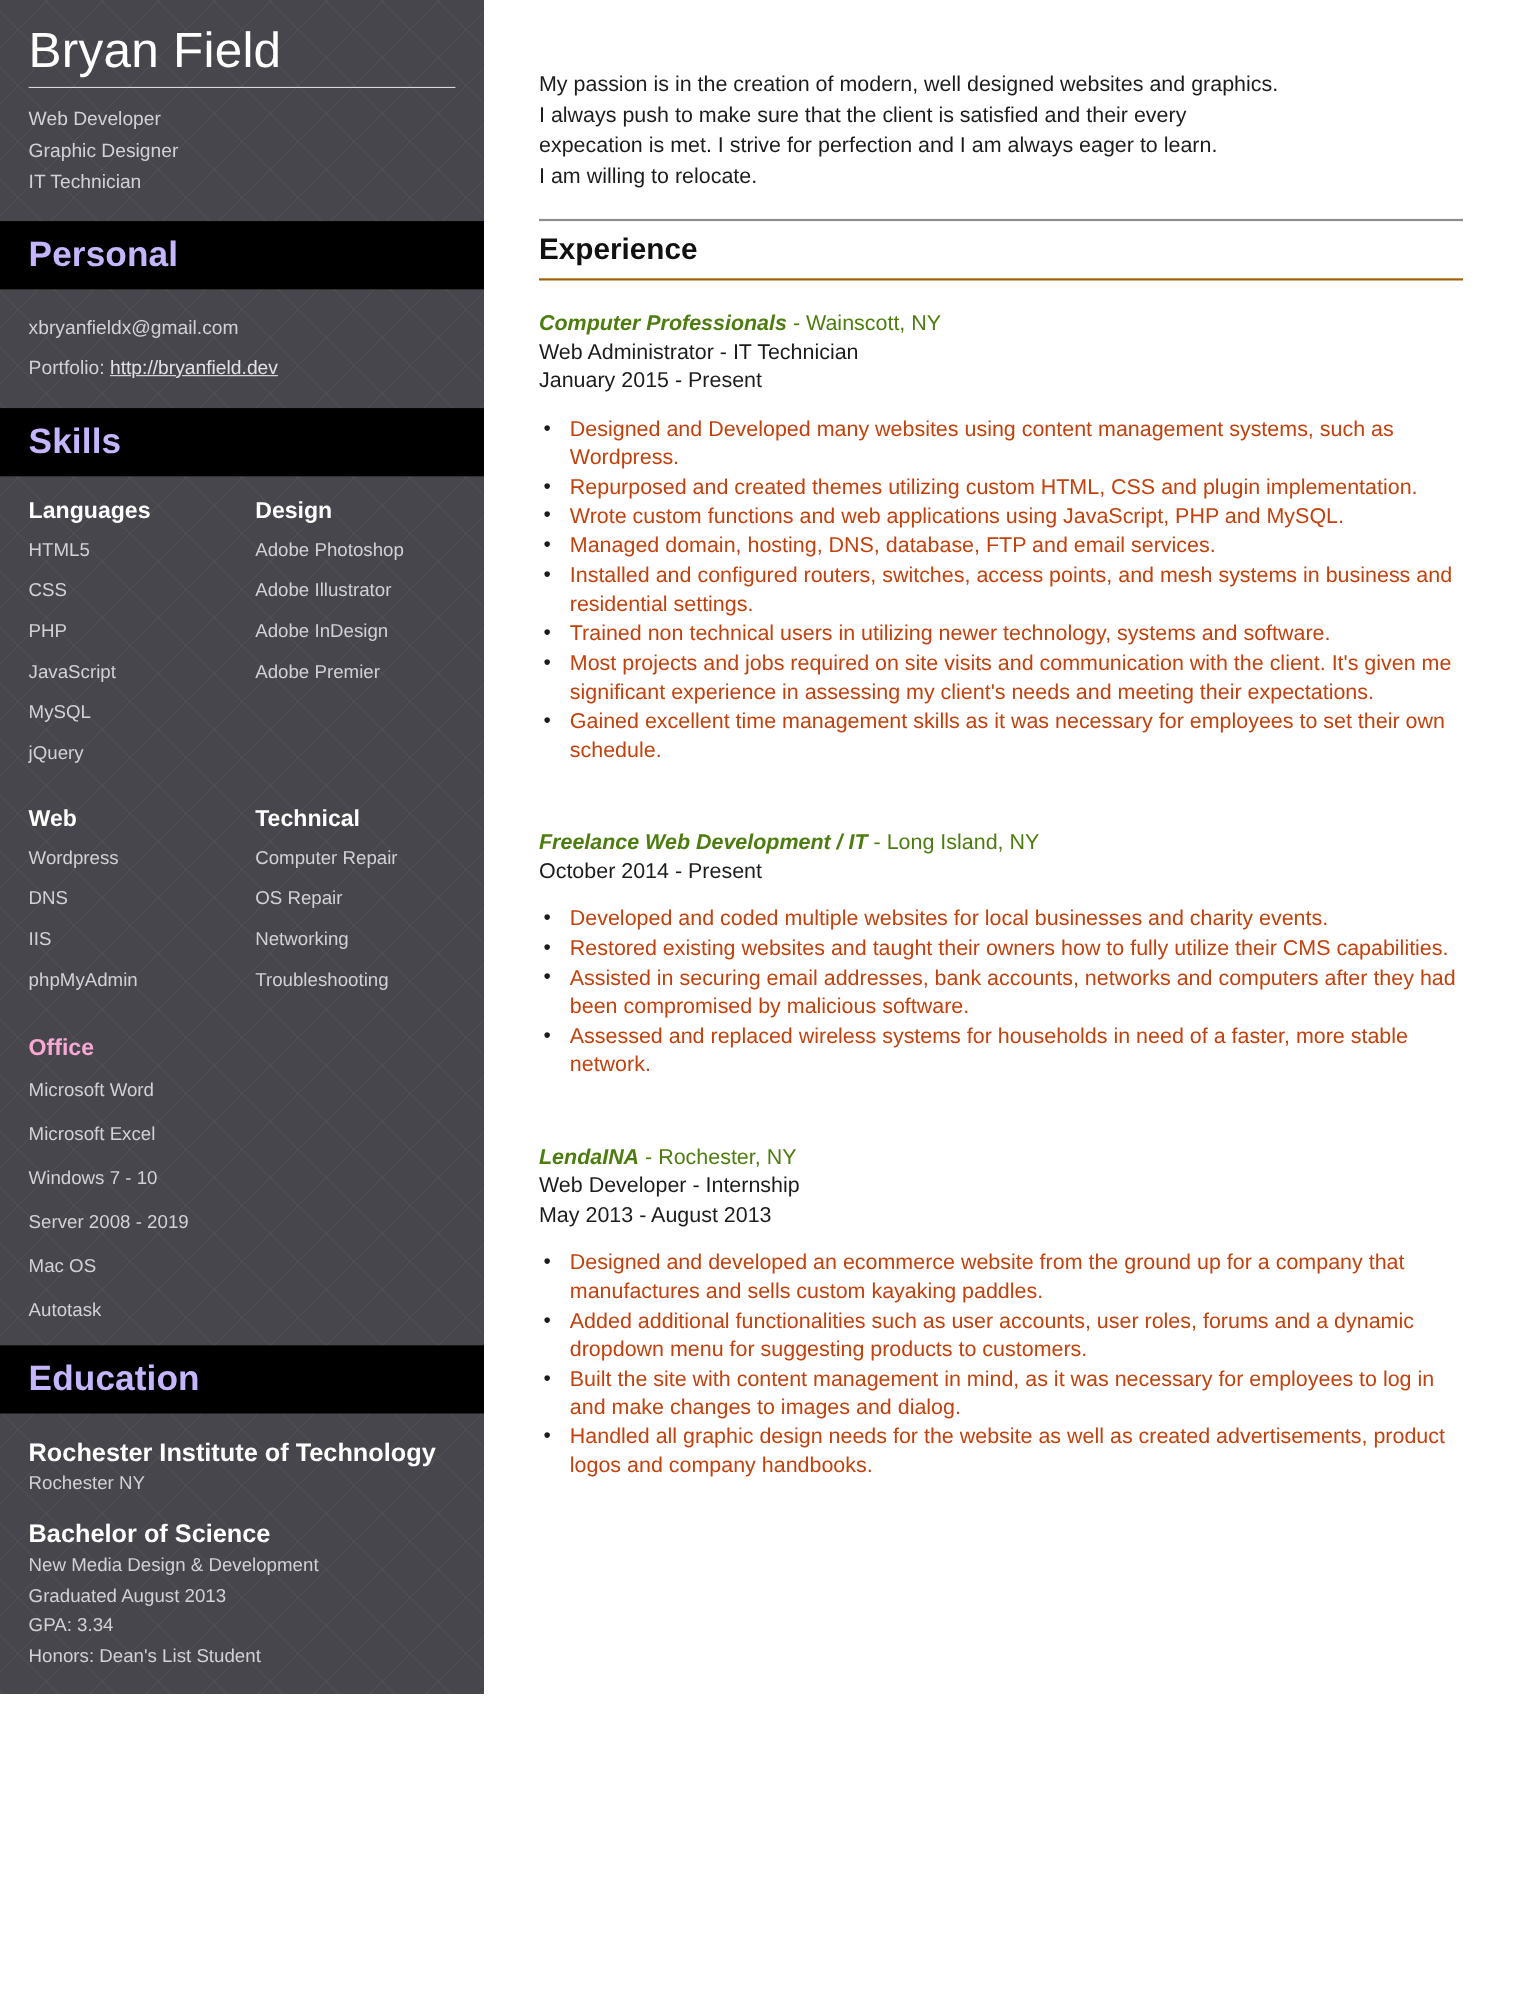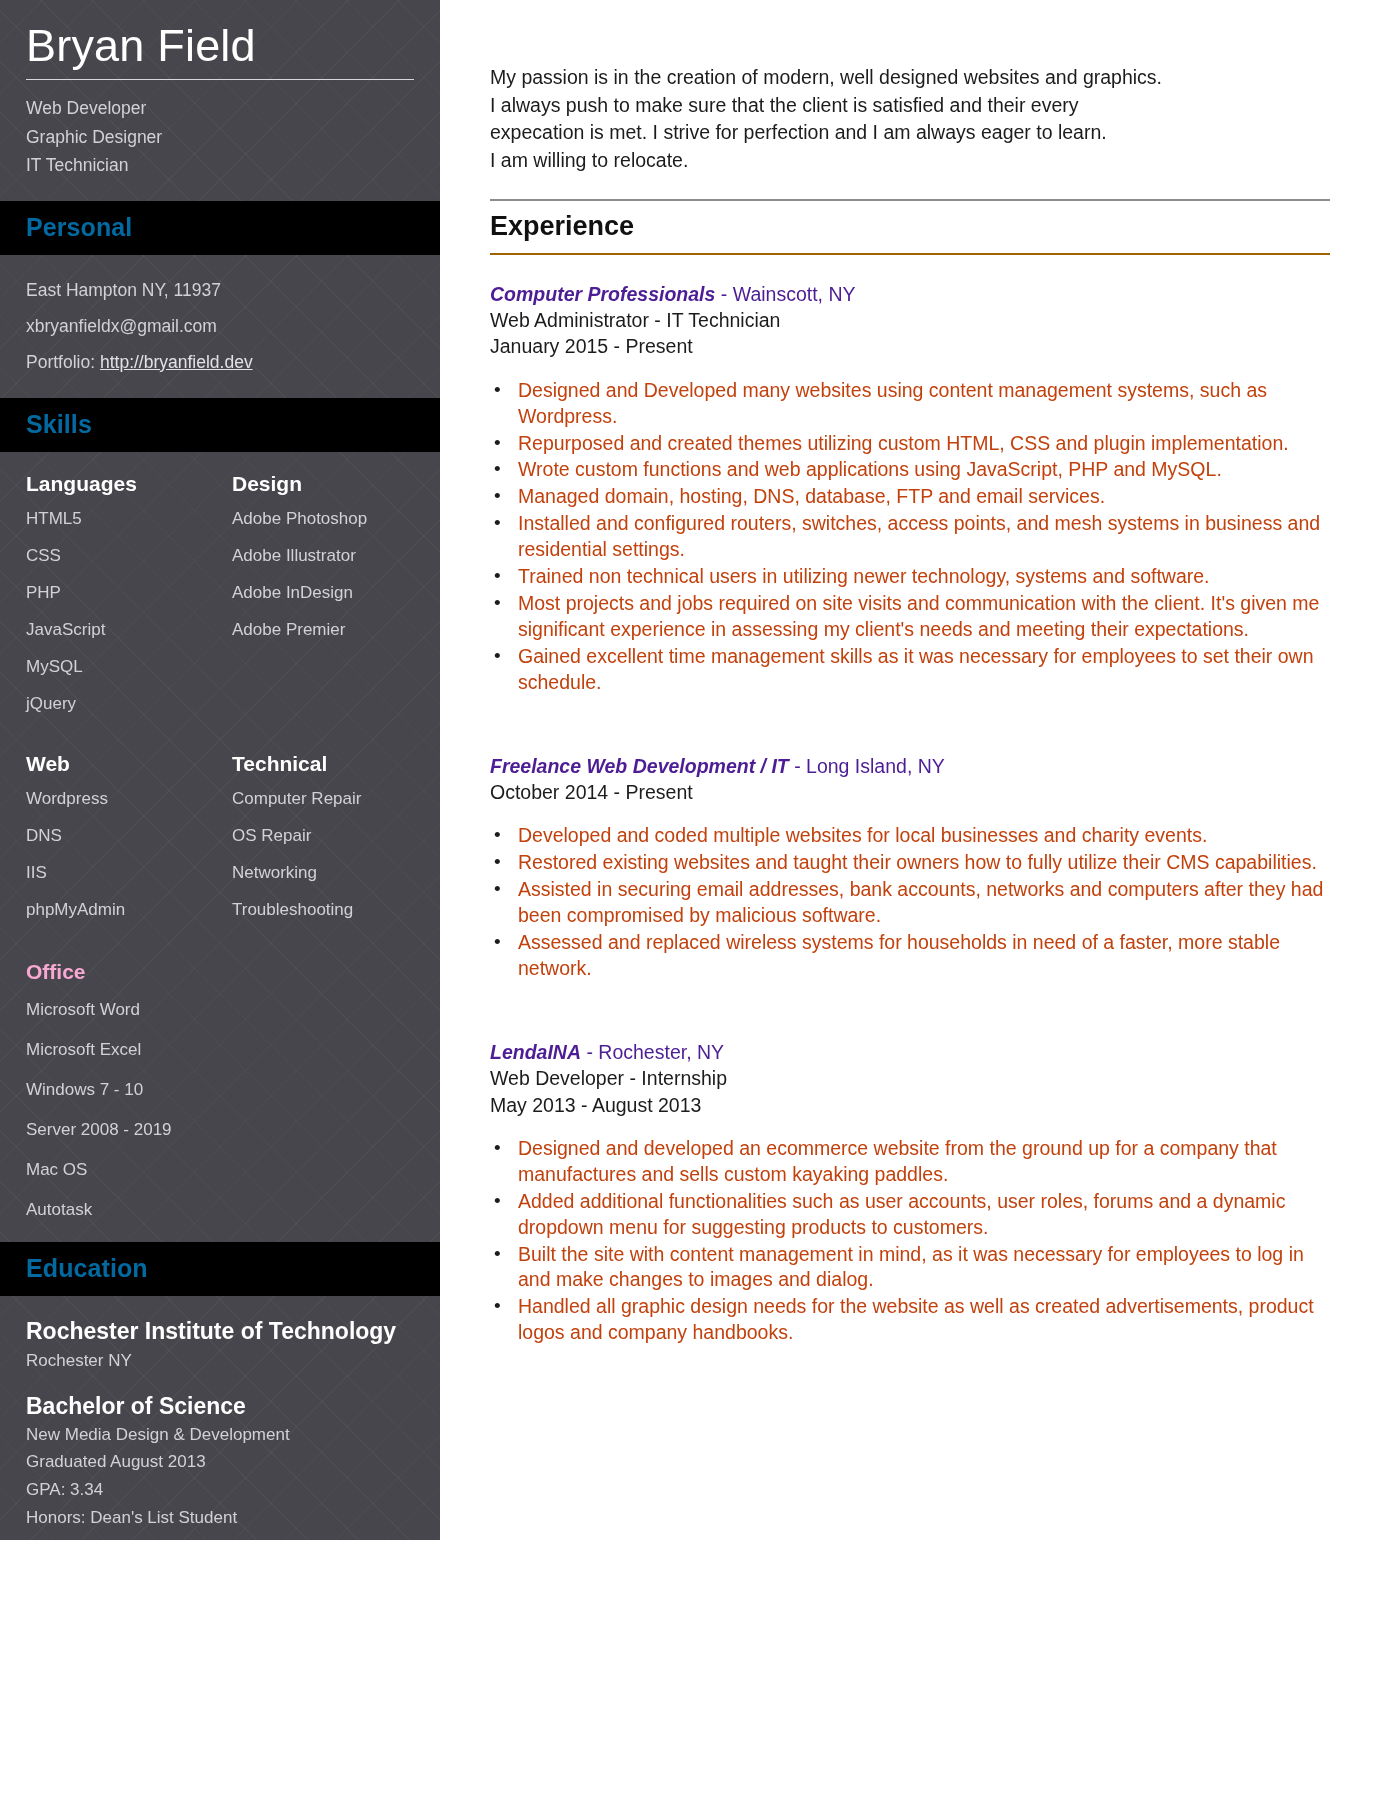"Personal" .bar-title { color: #0369a1 -> #c4b5fd; font-size: 25px -> 32px }
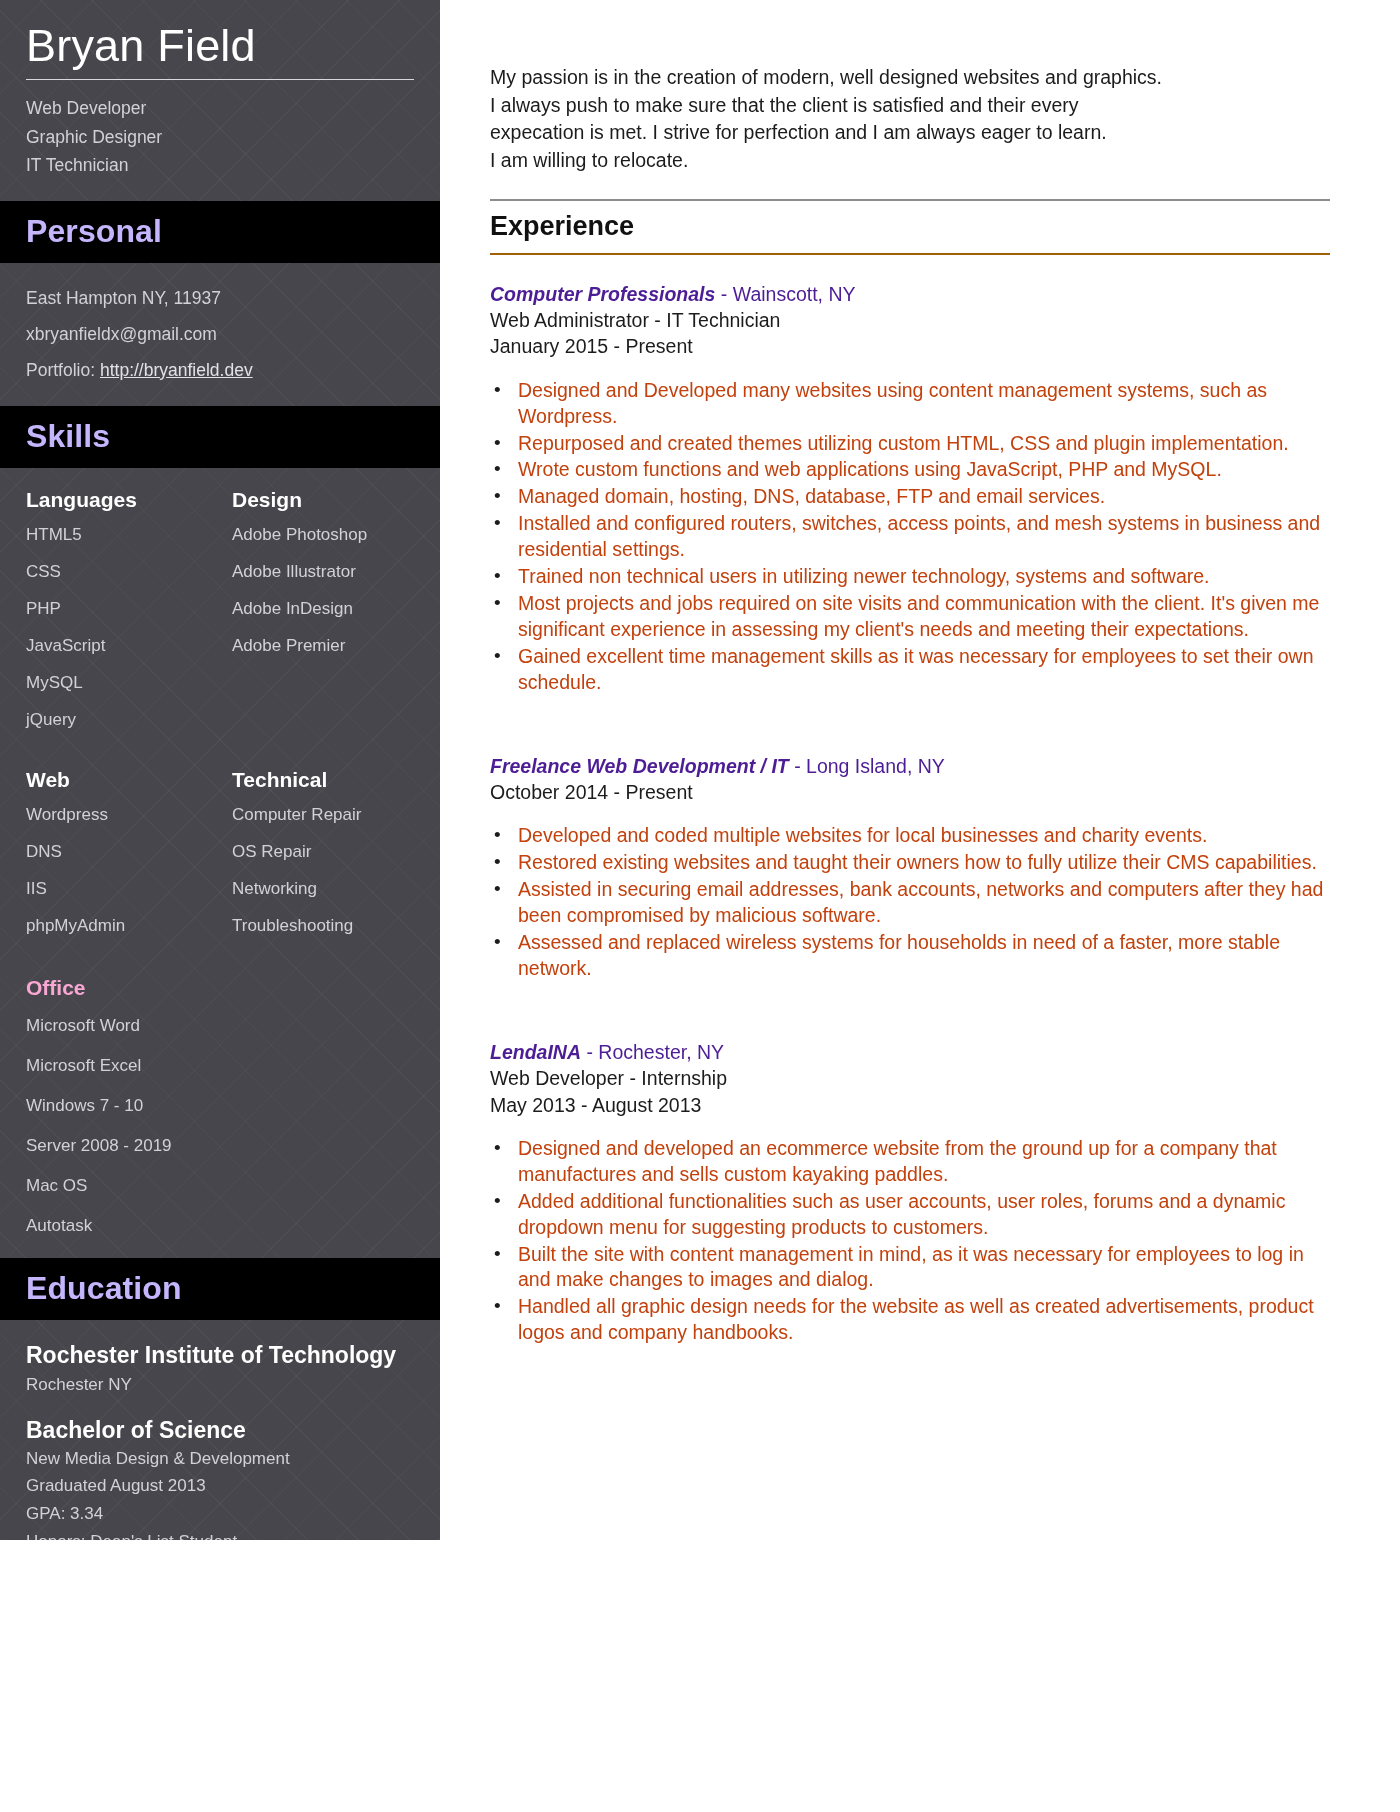"East Hampton NY, 11937" div.contact-line { html: <div>East Hampton NY, 11937</div> -> none }
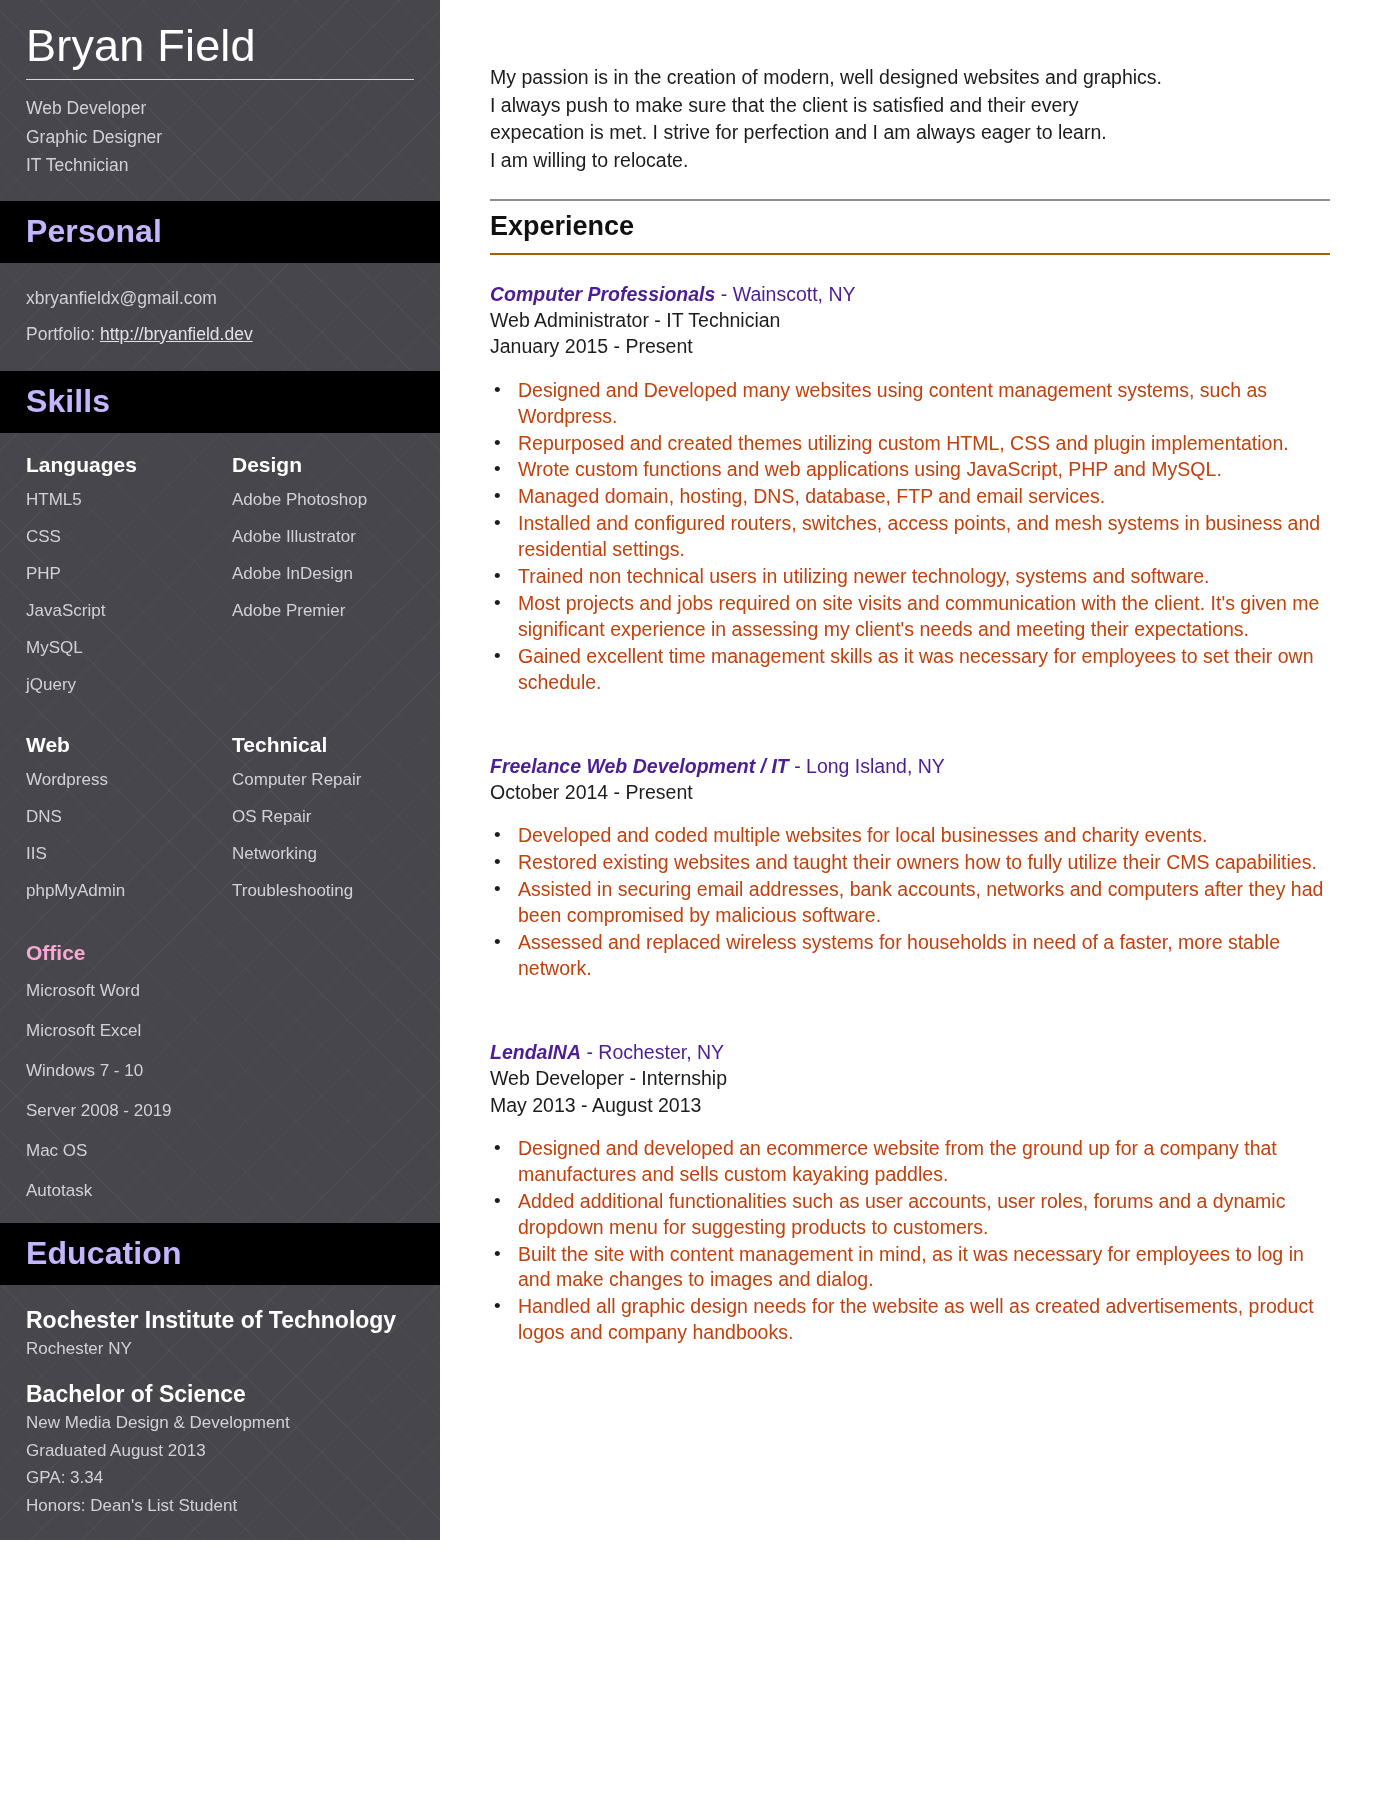"Computer Professionals - Wainscott, NY" .job-title-line { color: #4c1d95 -> #4d7c0f }
